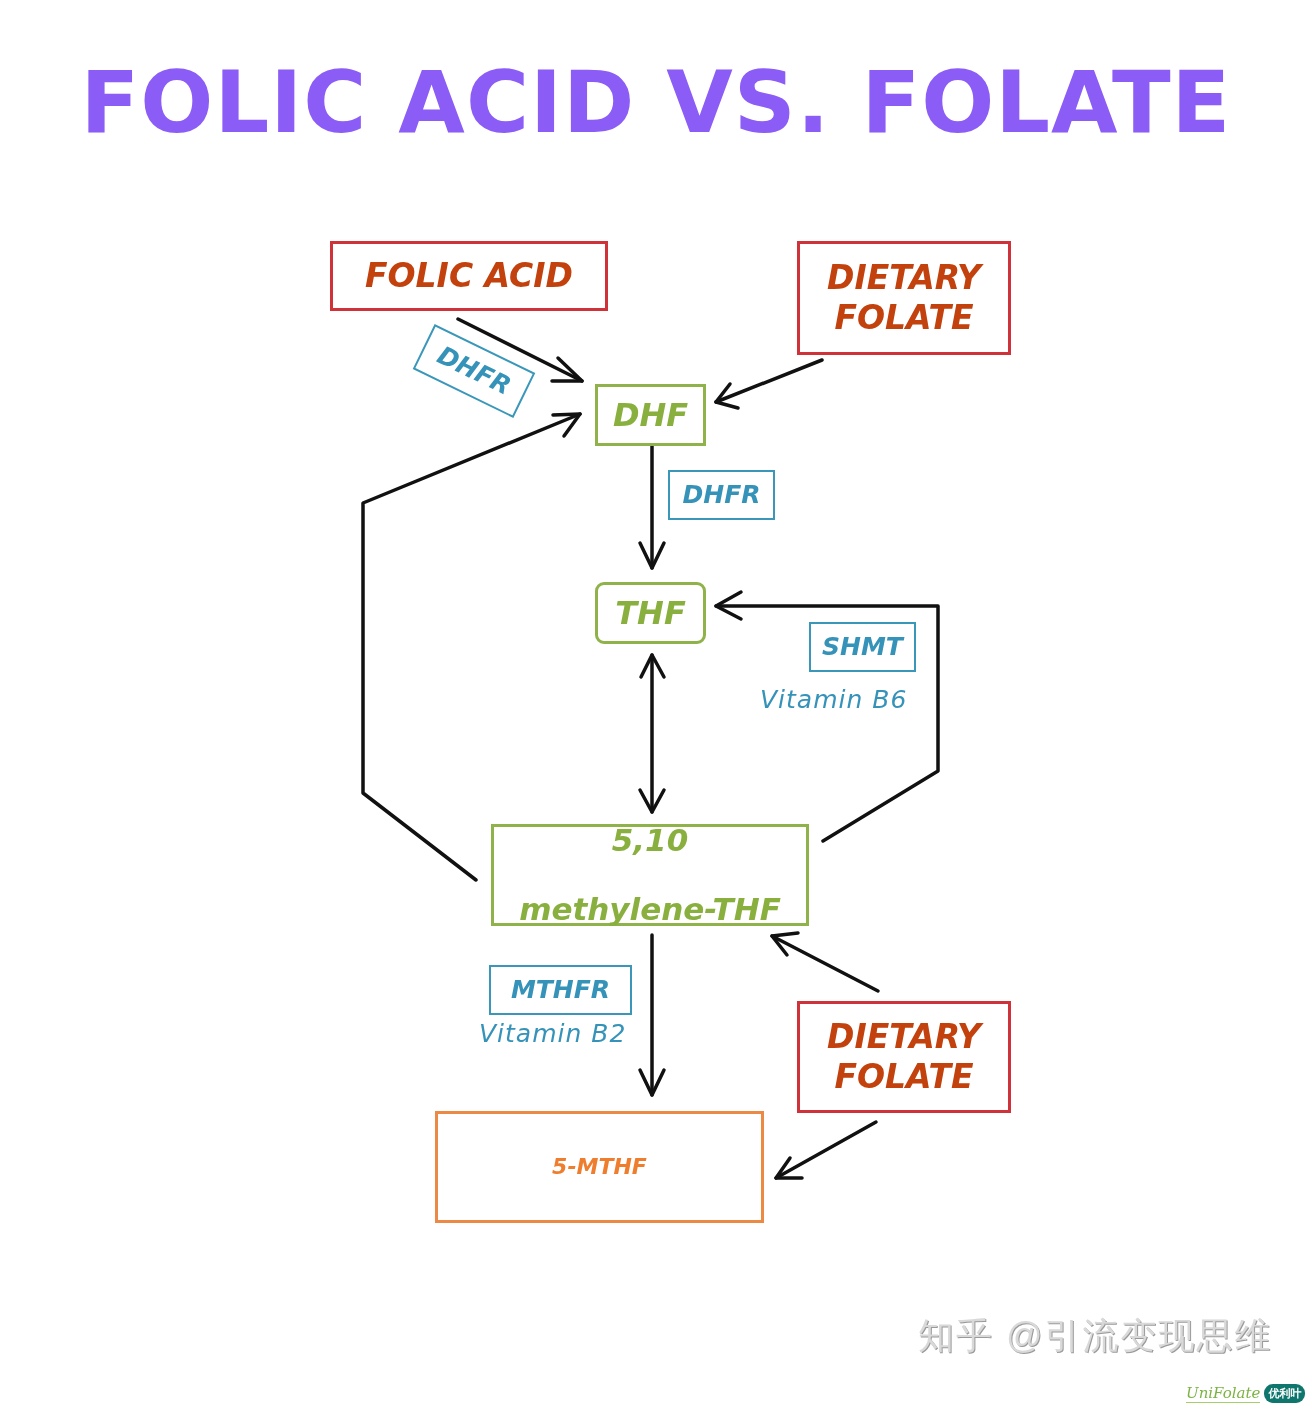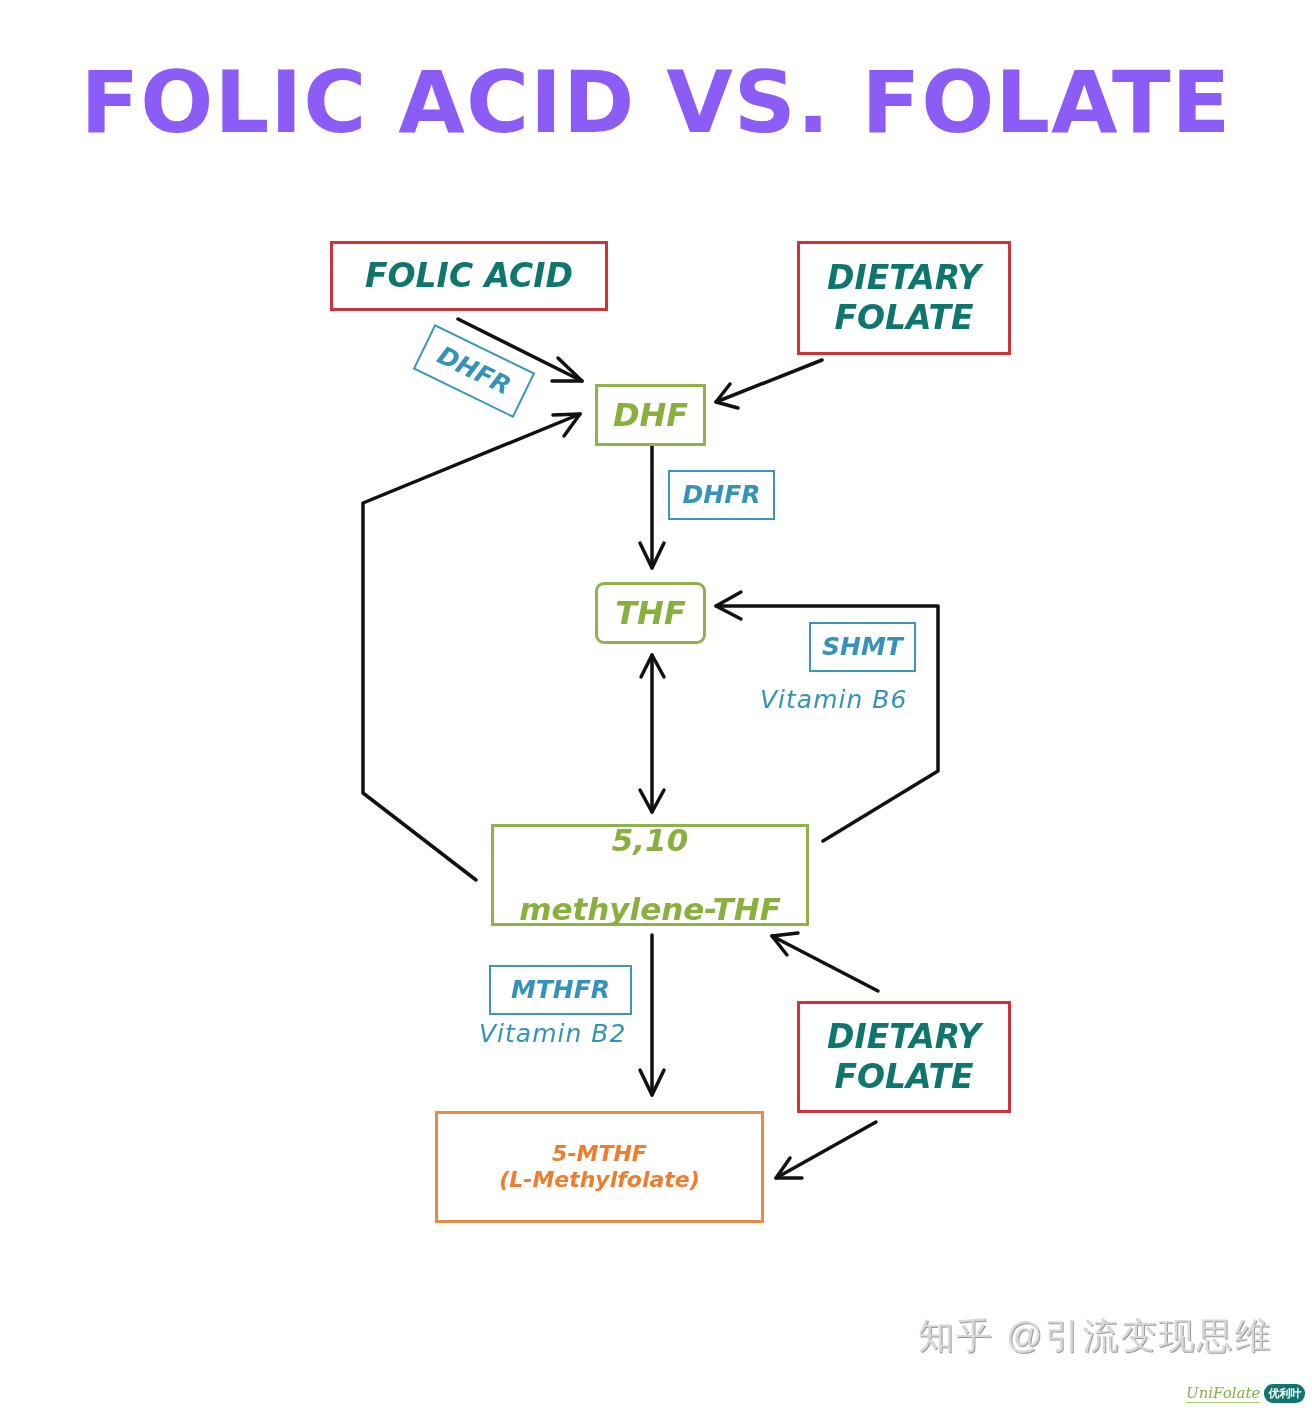"FOLIC ACID" .red { color: #0f766e -> #c2410c }
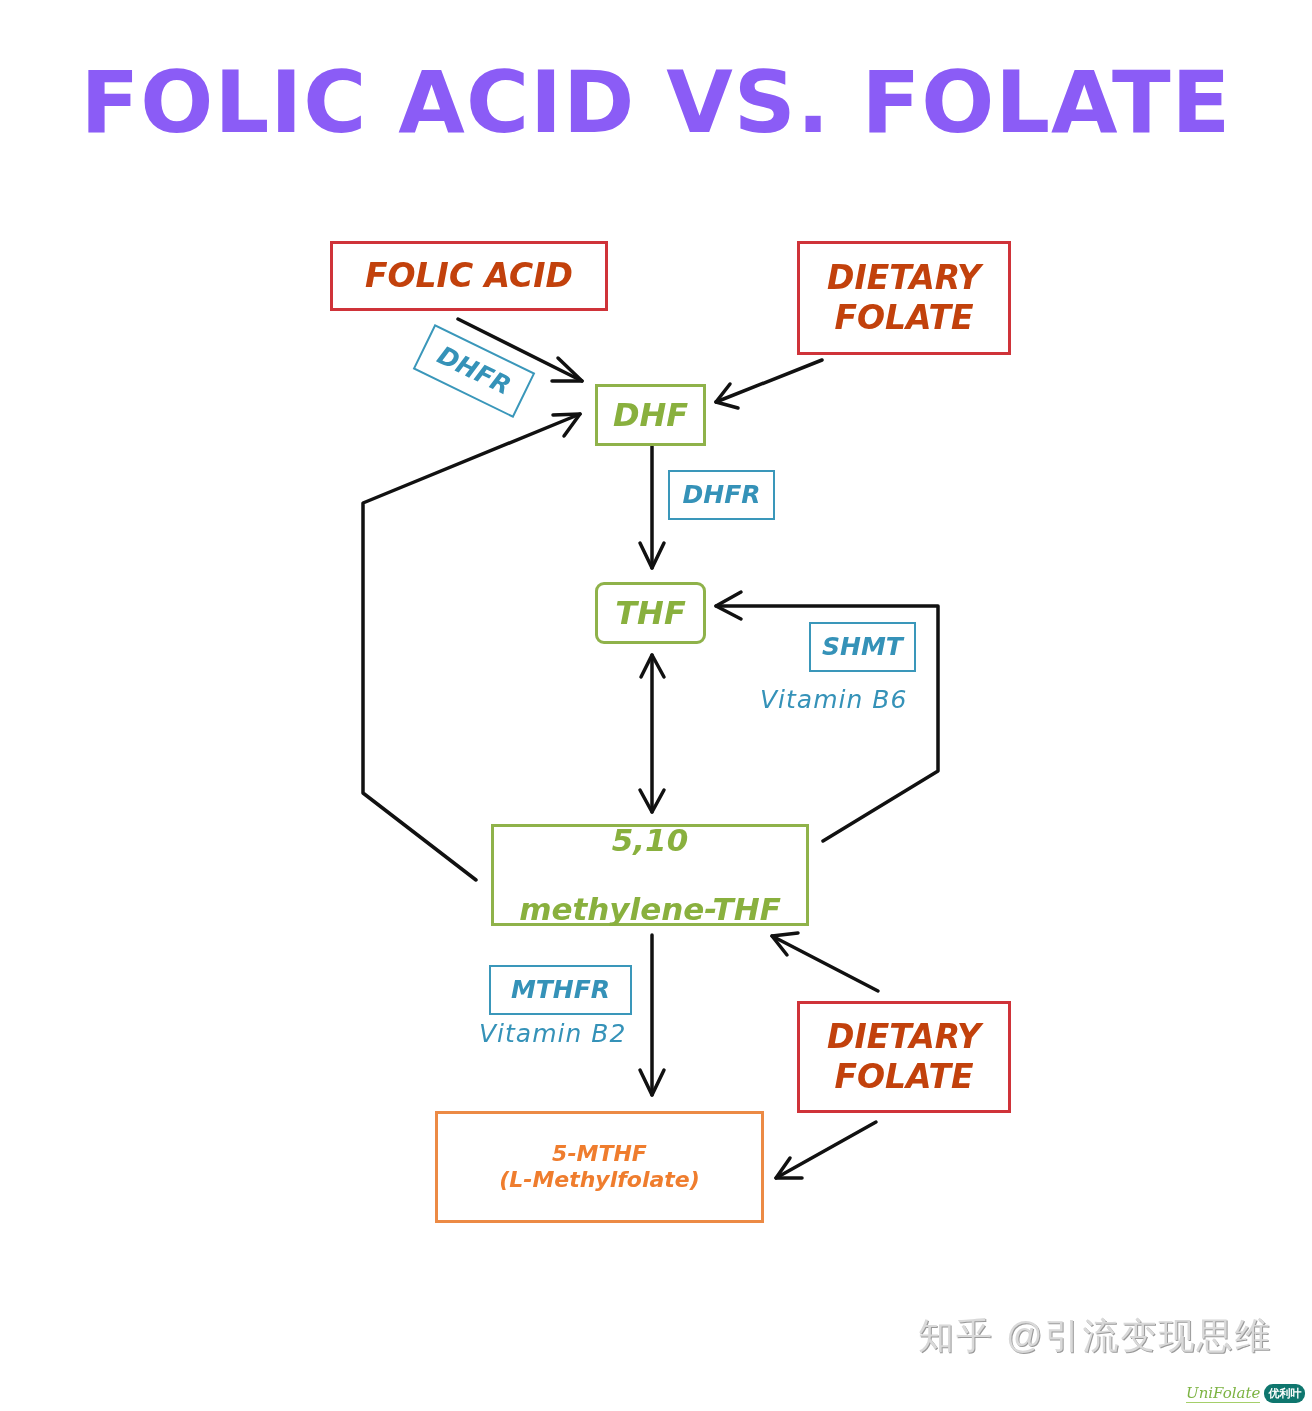"(L-Methylfolate)" span { html: <span>(L-Methylfolate)</span> -> none }
